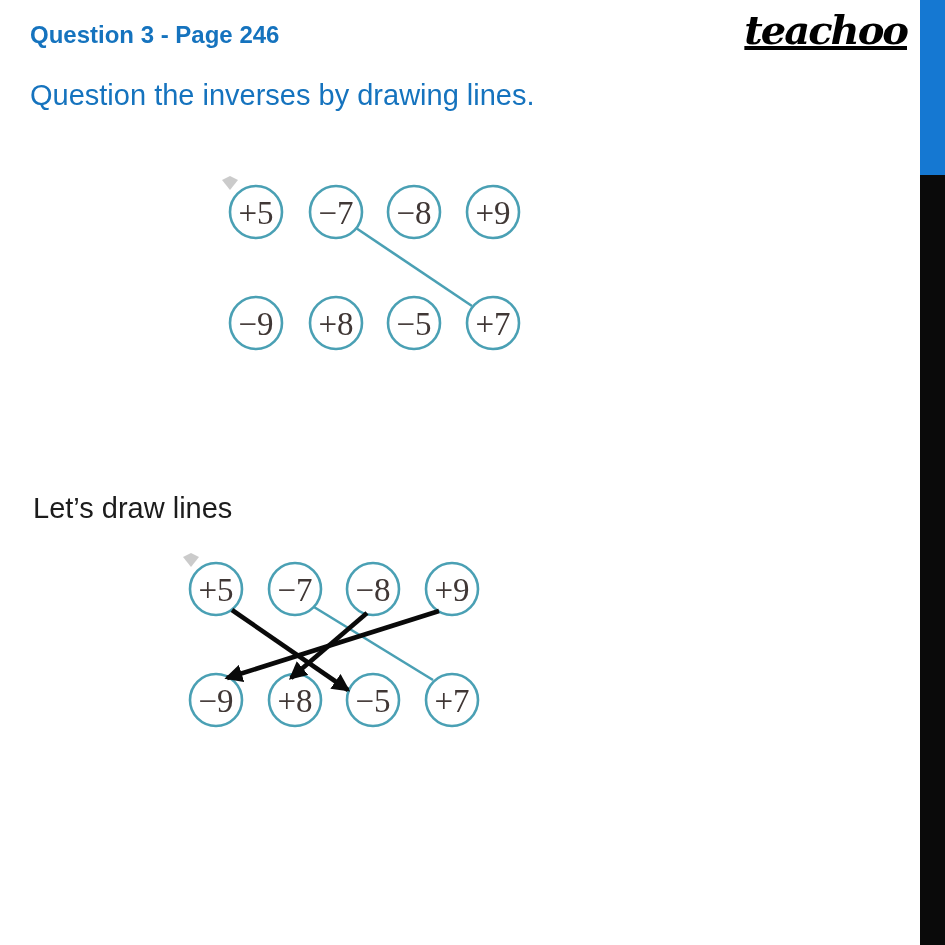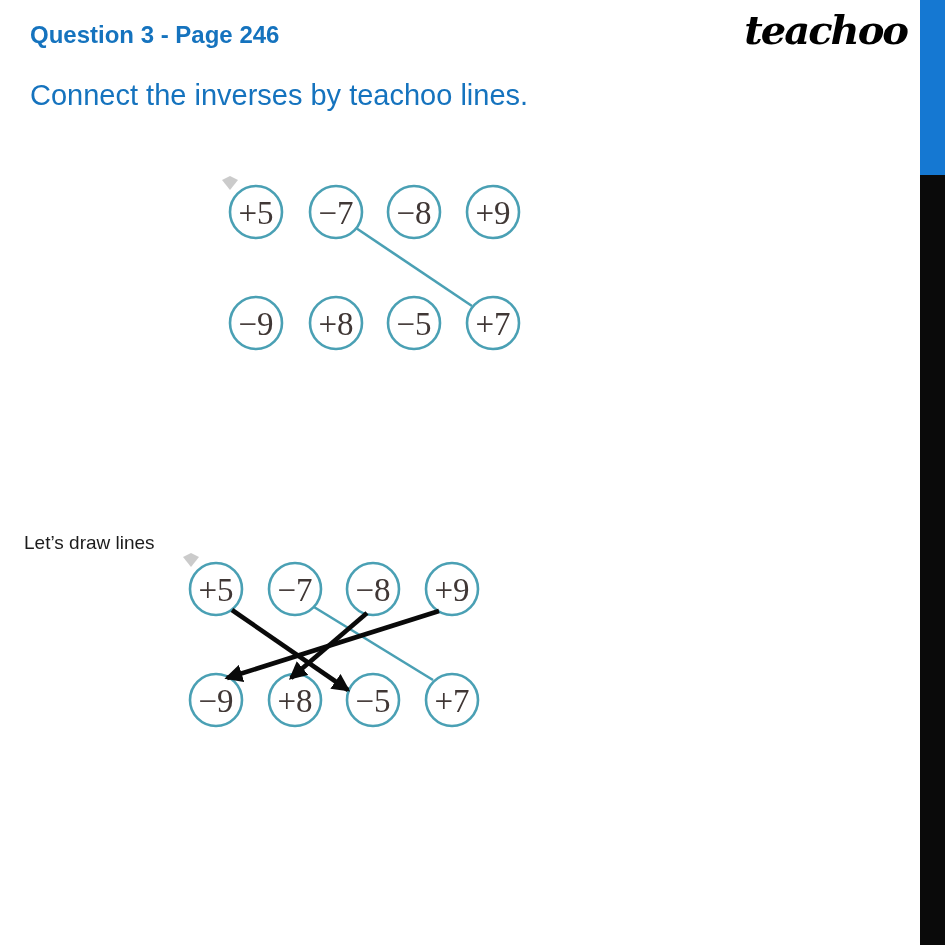"teachoo" .brand-logo { text-decoration: none -> underline }
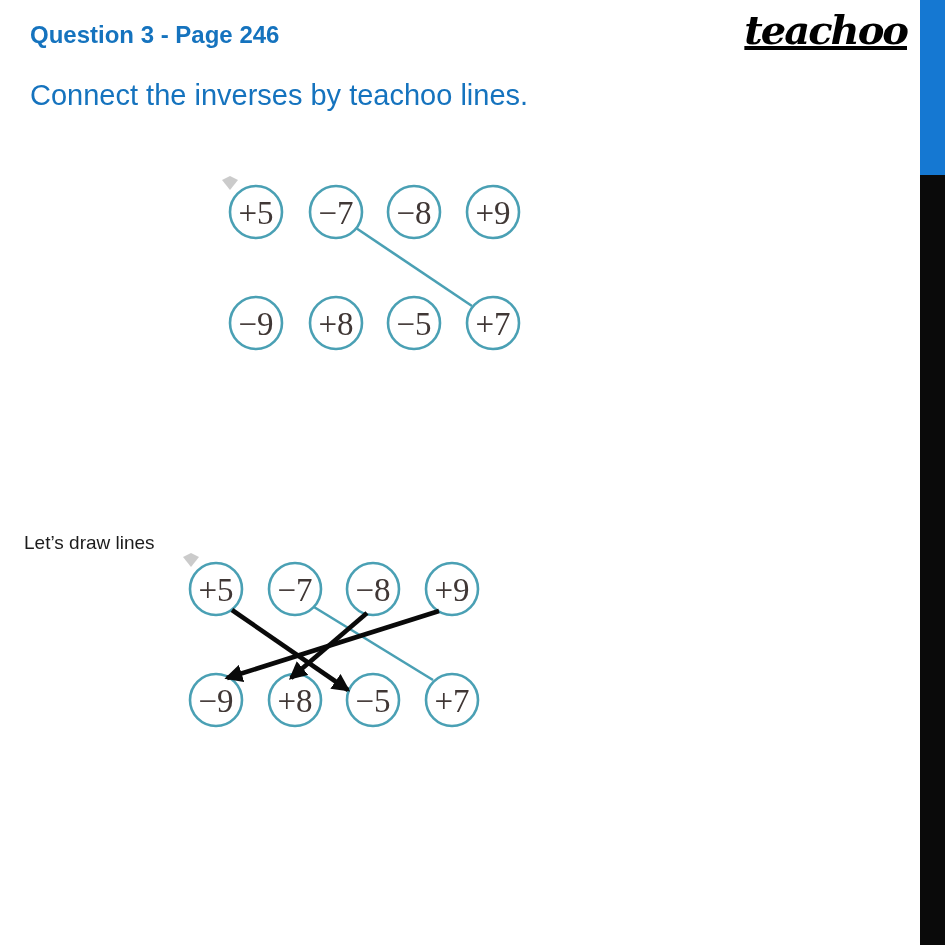"Connect the inverses by teachoo" div.question-prompt { text: Connect the inverses by teachoo -> Question the inverses by drawing }
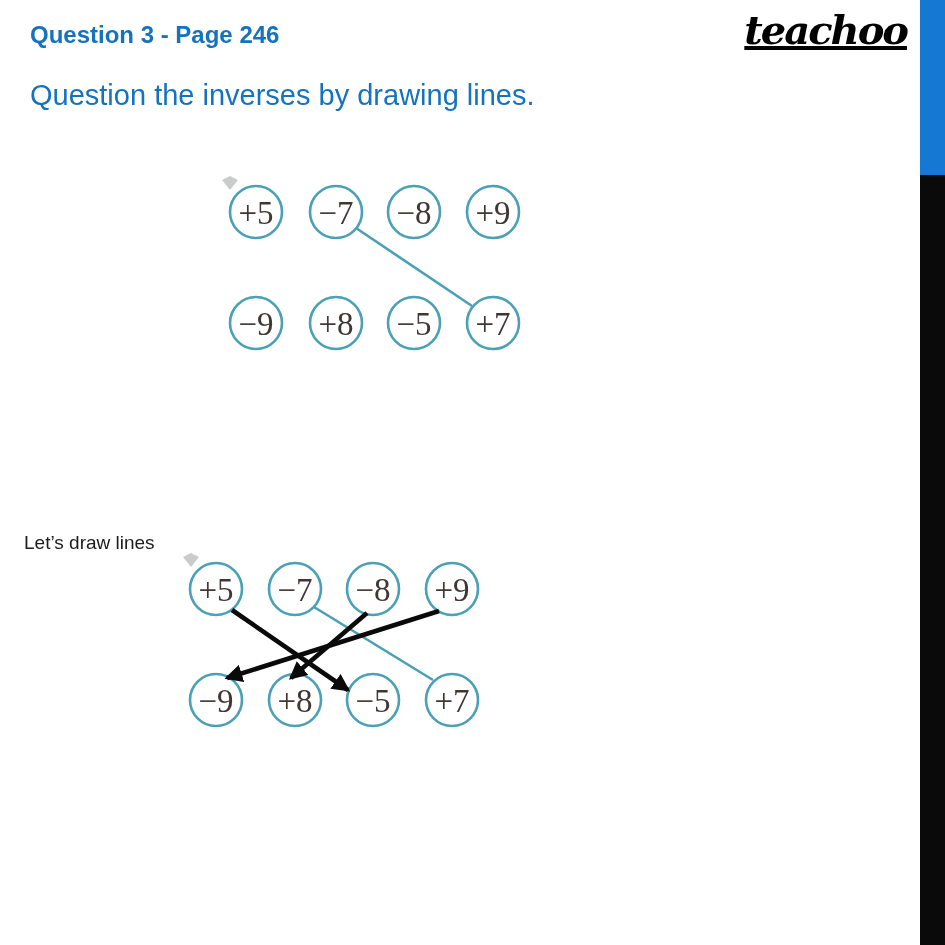"Let’s draw lines" .solution-heading { font-size: 19px -> 29px; left: 24px -> 33px; margin-top: 40px -> none }
